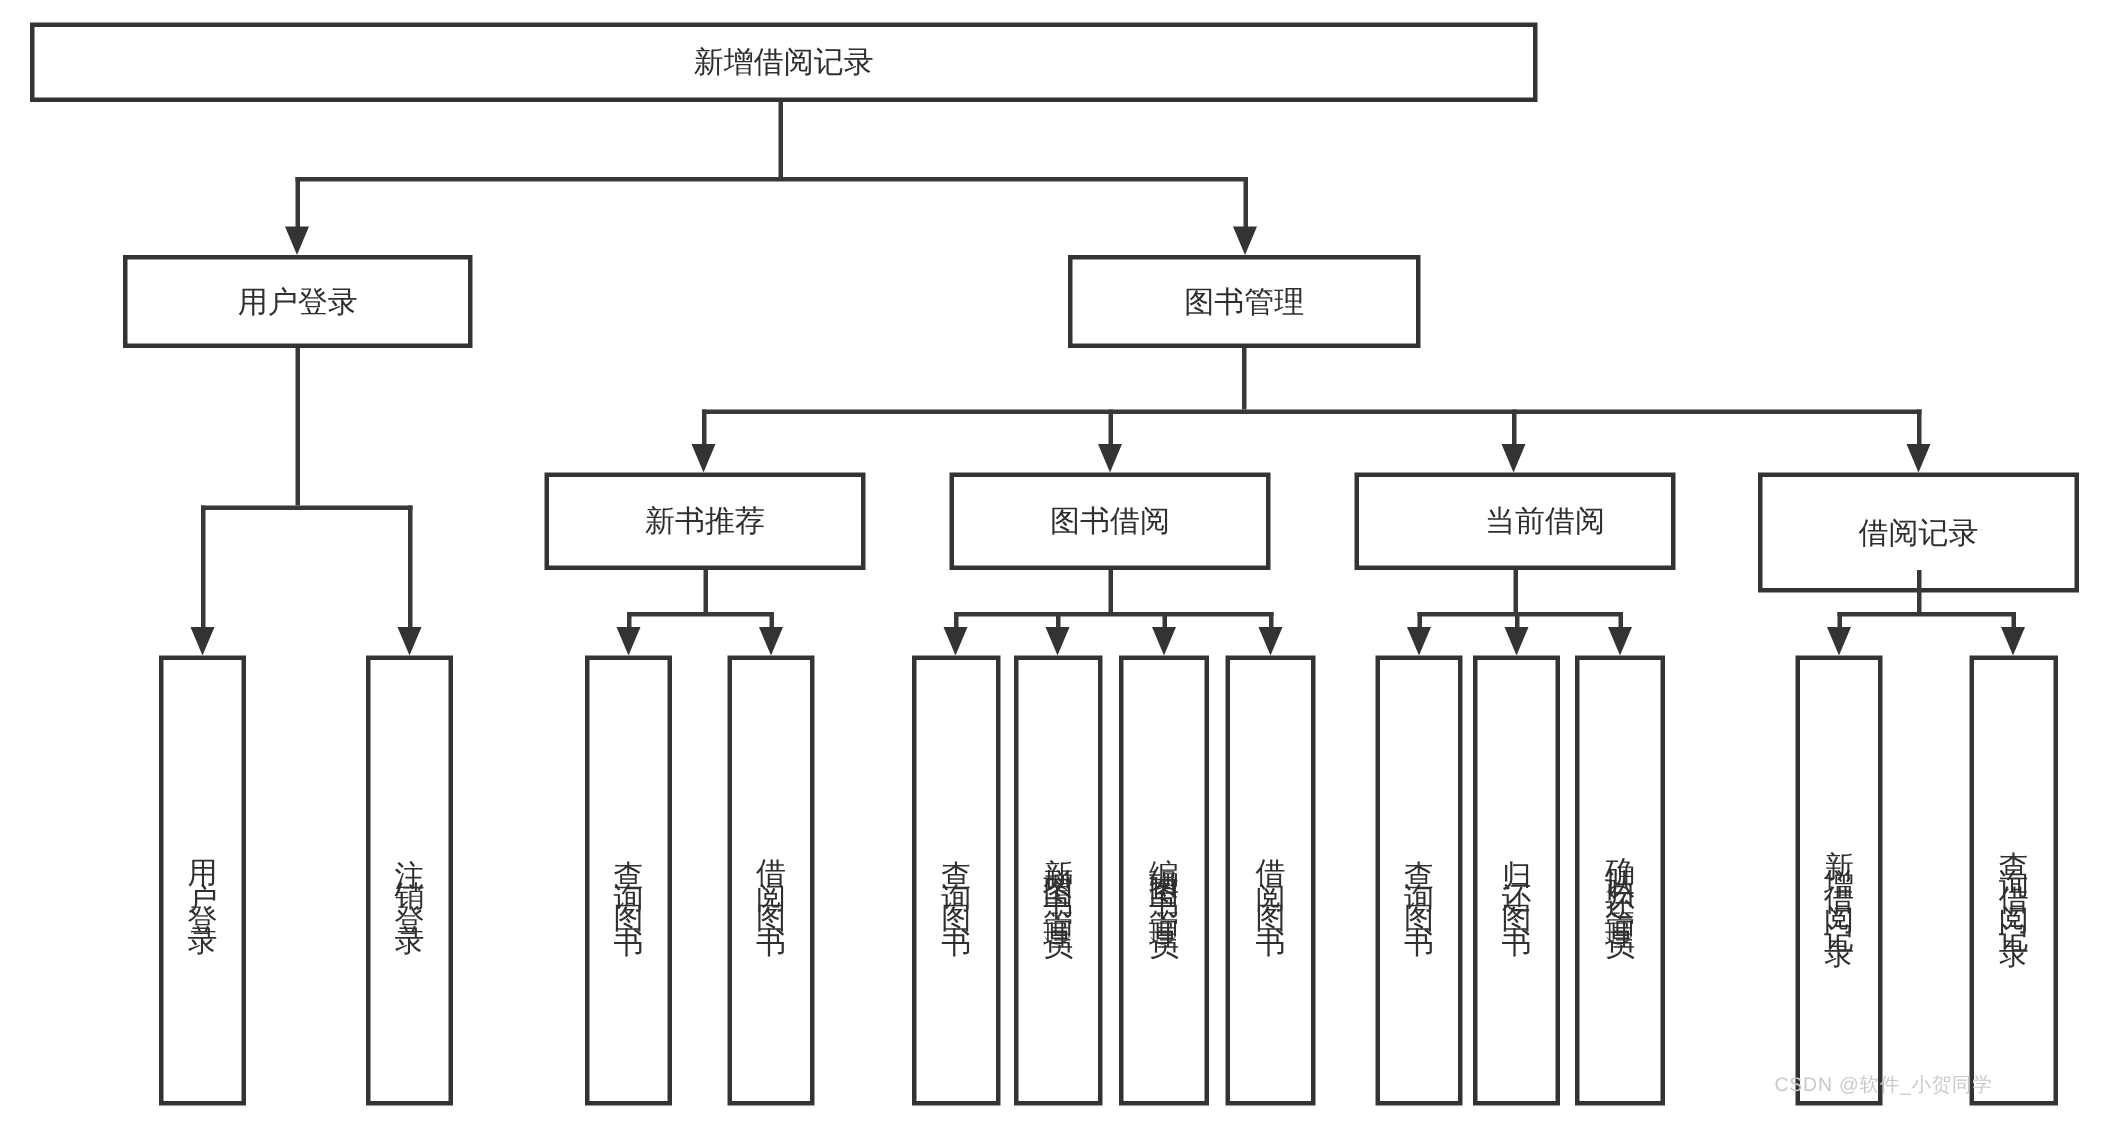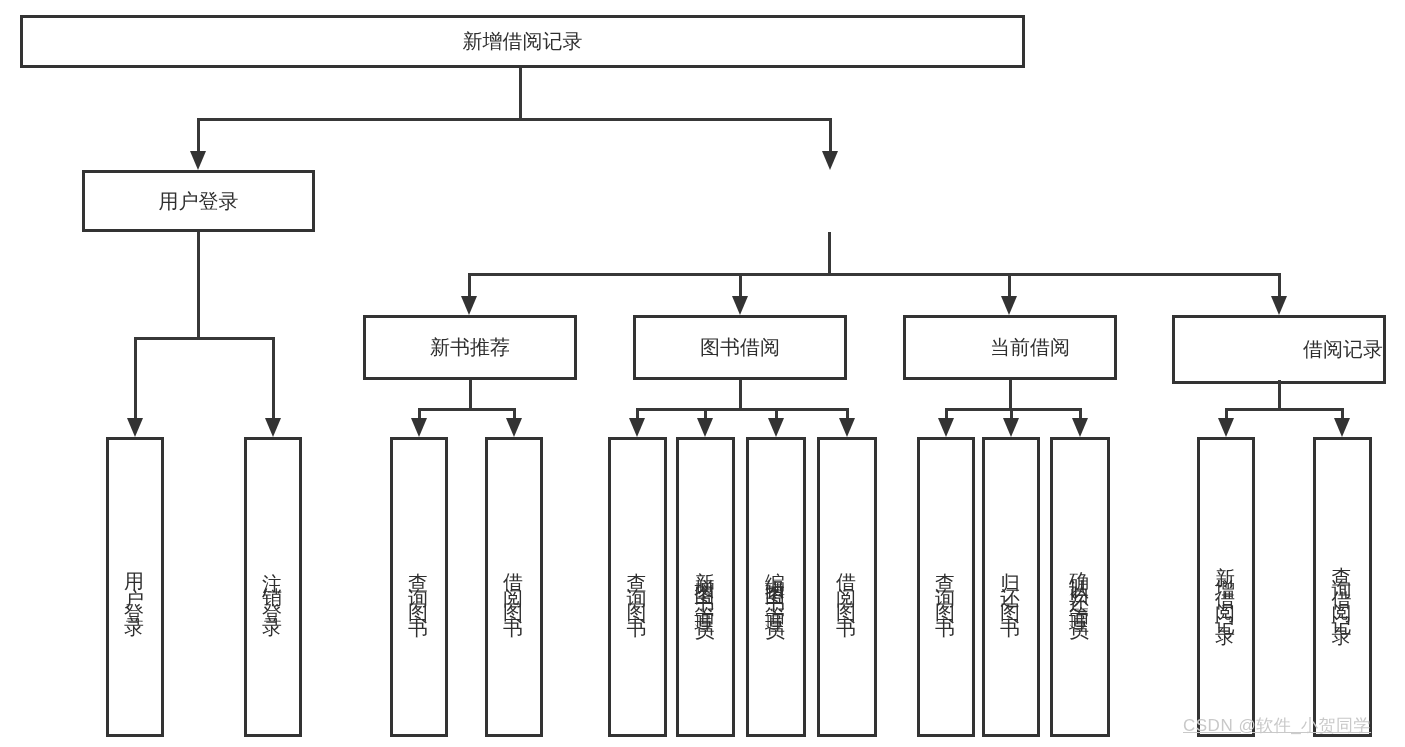"图书管理" div.node { html: none -> <div> <span>图书管理</span> </div> }
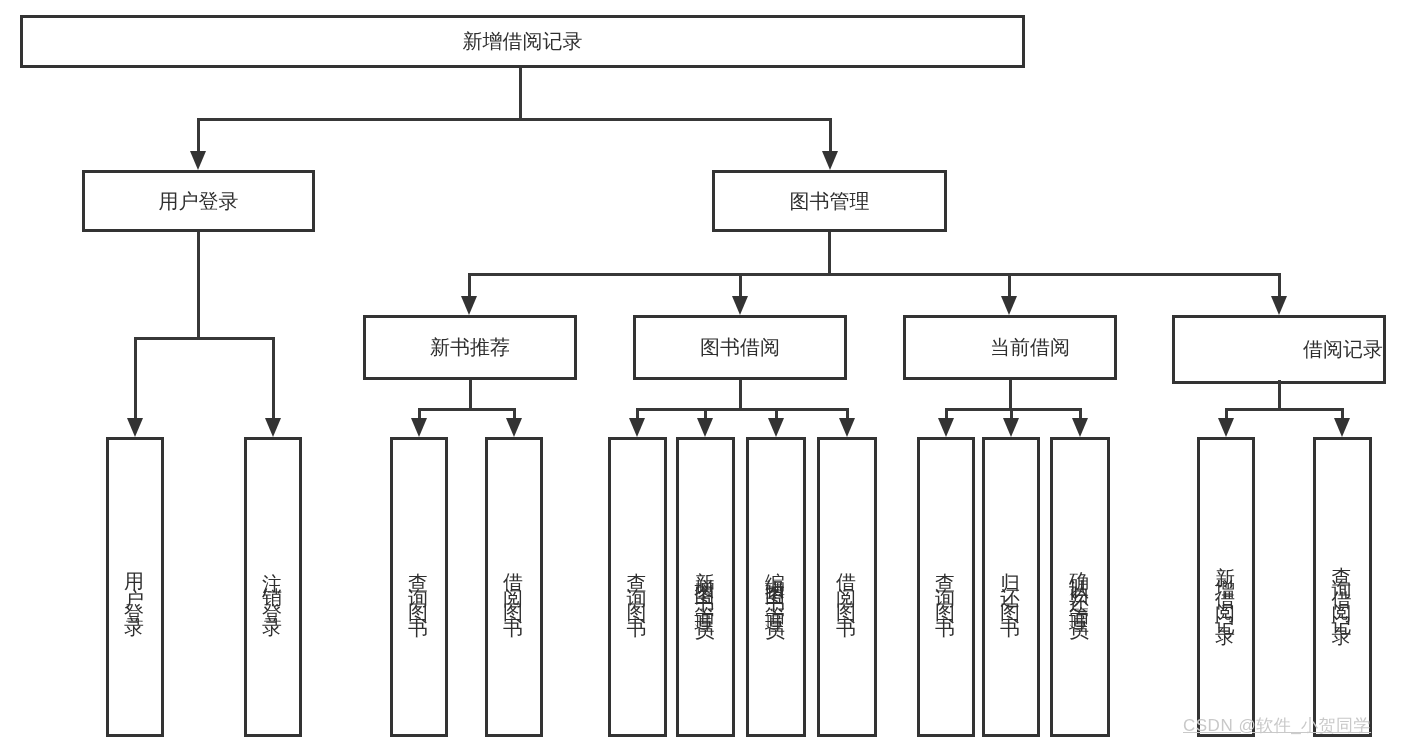"借阅记录" div.node { height: 69px -> 80px; justify-content: flex-end -> none }
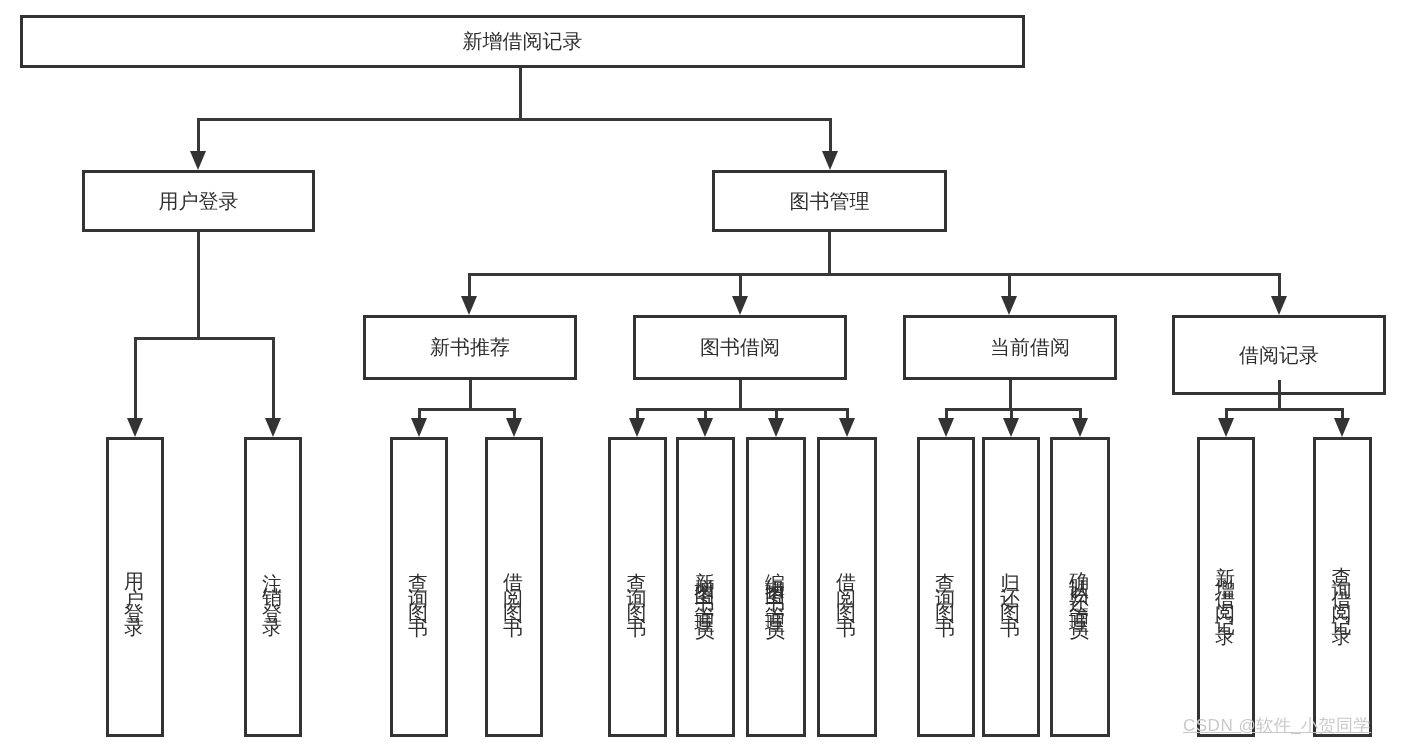"CSDN @软件_小贺同学" .watermark { font-size: 17px -> 13px; text-decoration: underline -> none }
